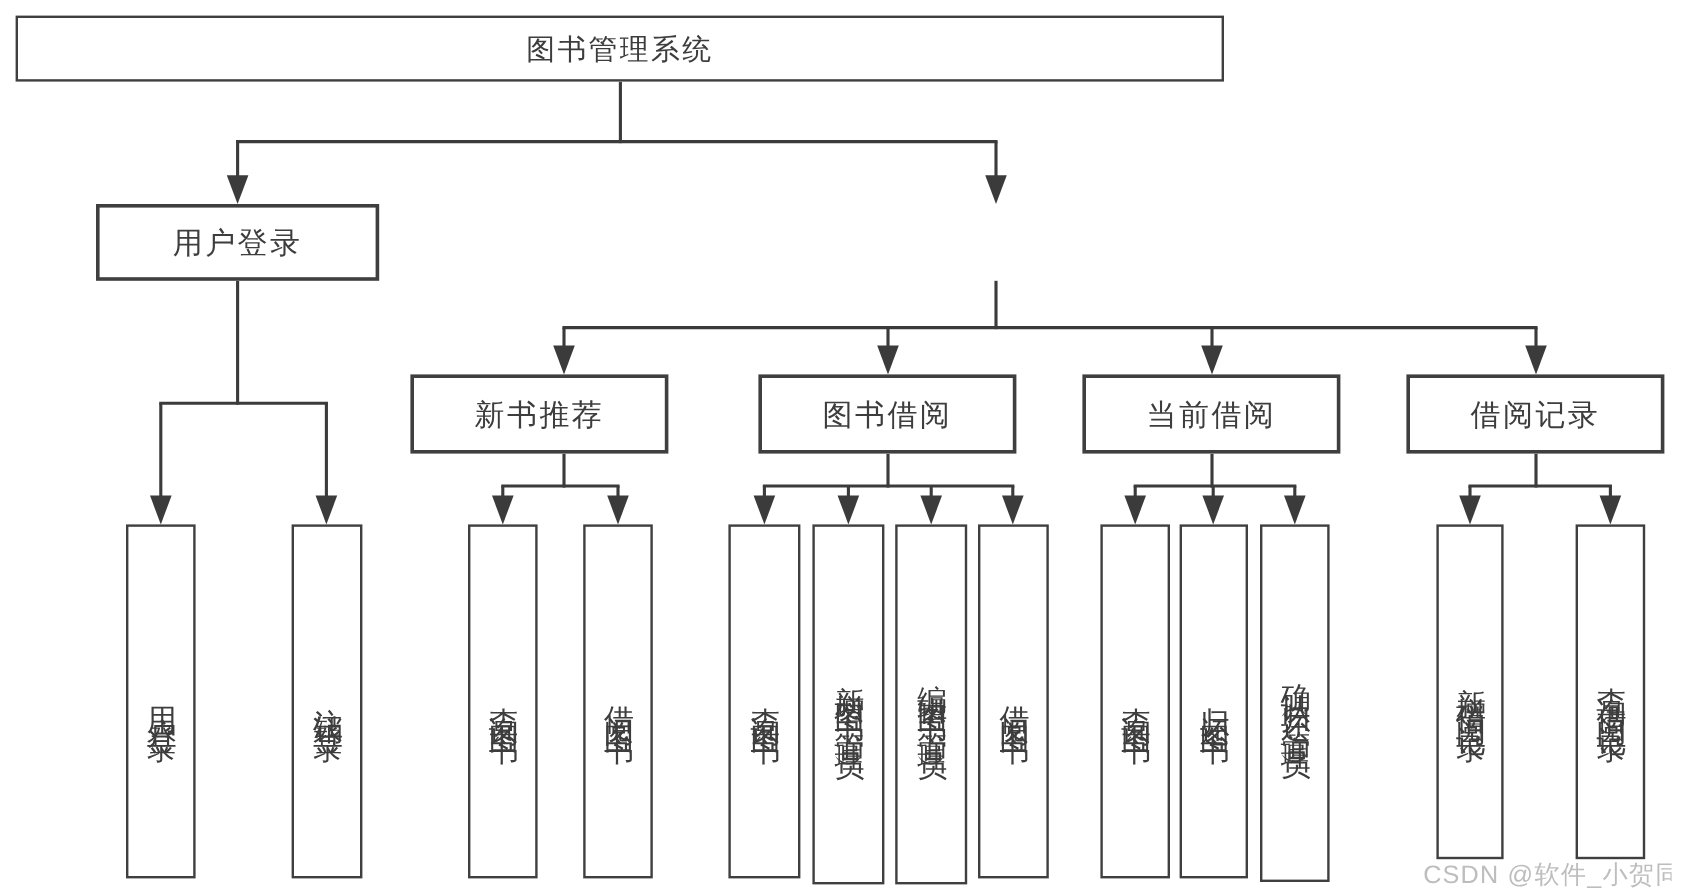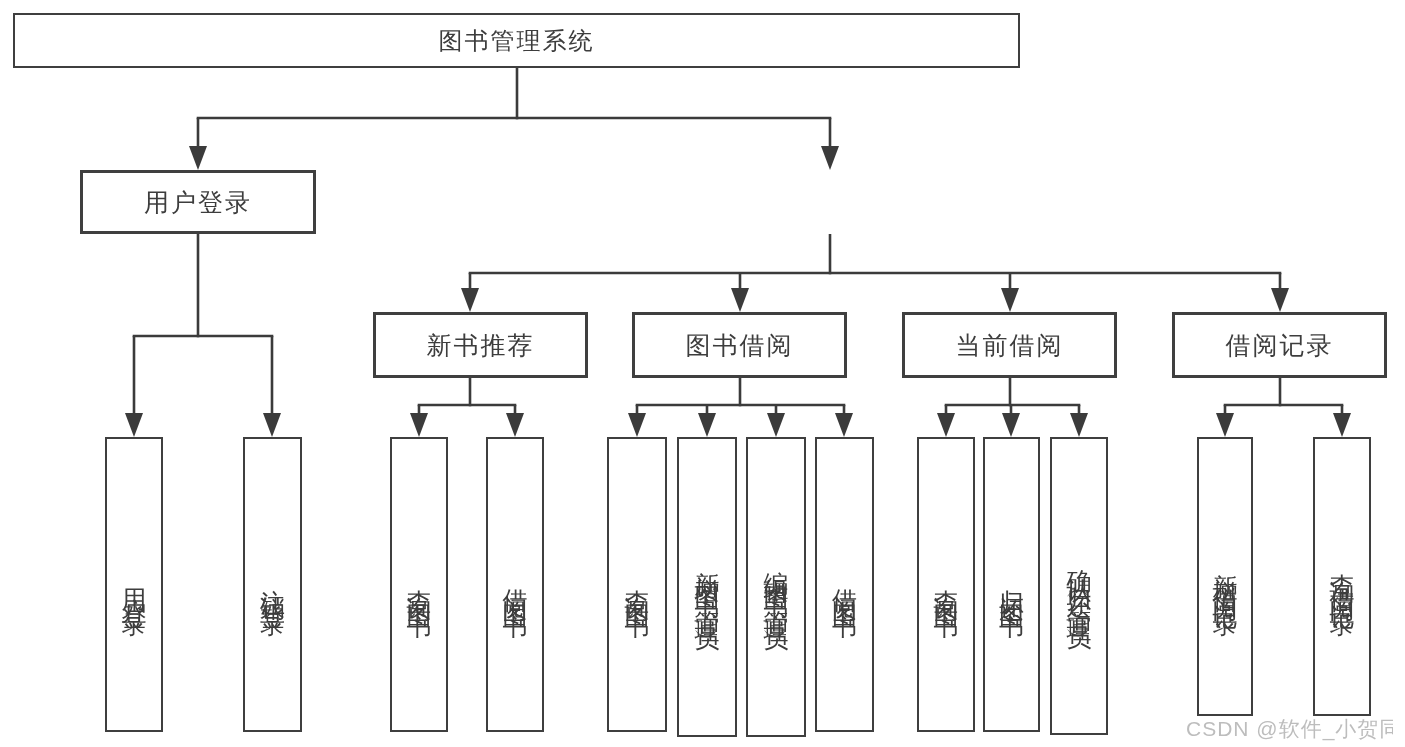"新书推荐" div.node { left: 373px -> 342px }
